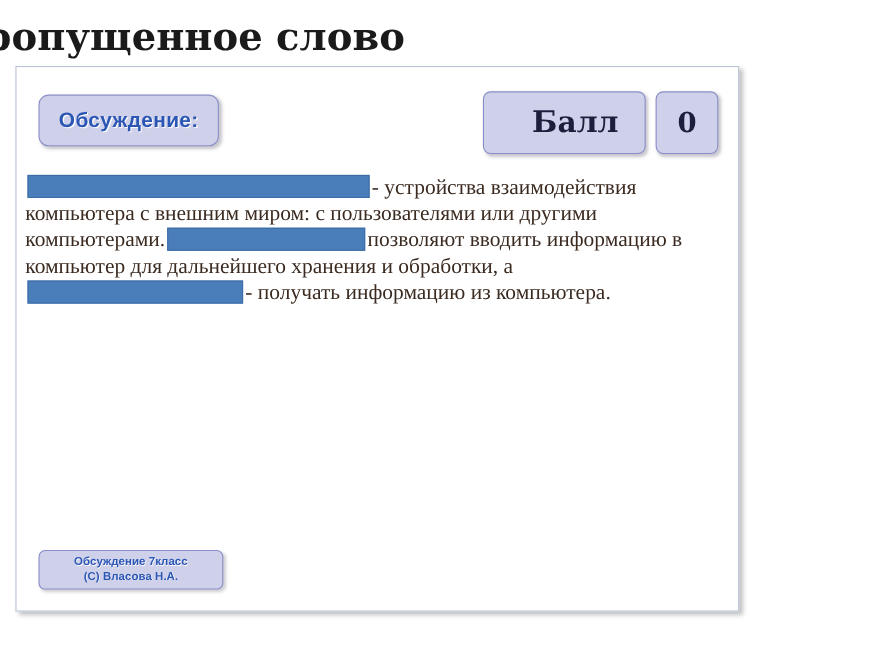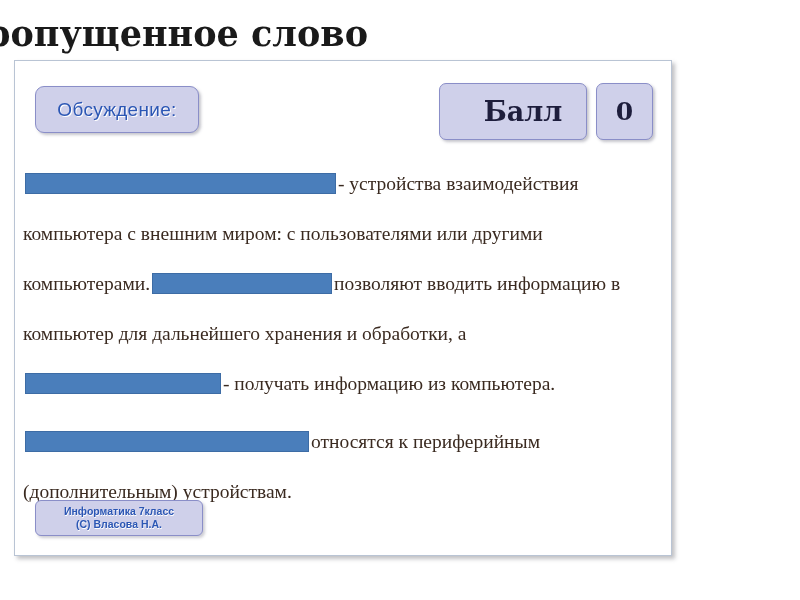"Обсуждение:" .btn-discussion span { font-weight: normal -> bold }
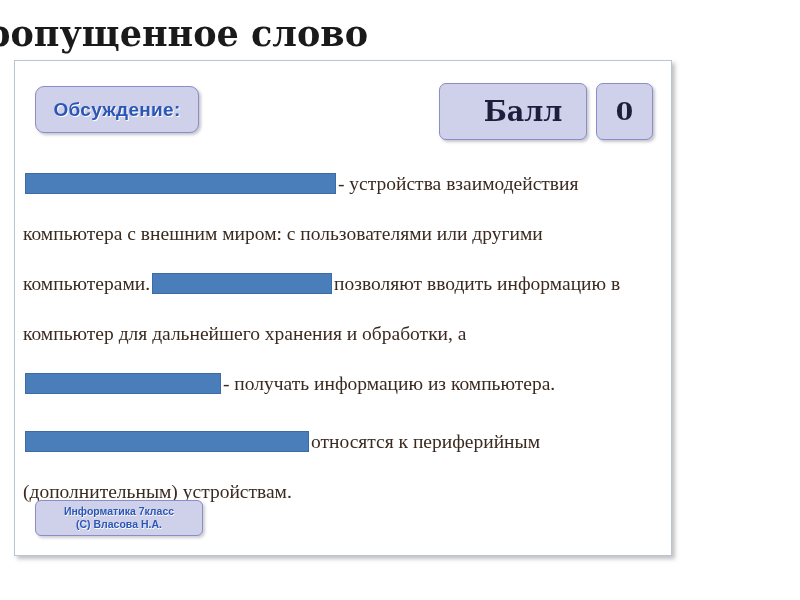"- устройства взаимодействия компьютера с" .body-text { line-height: 50px -> 24px }
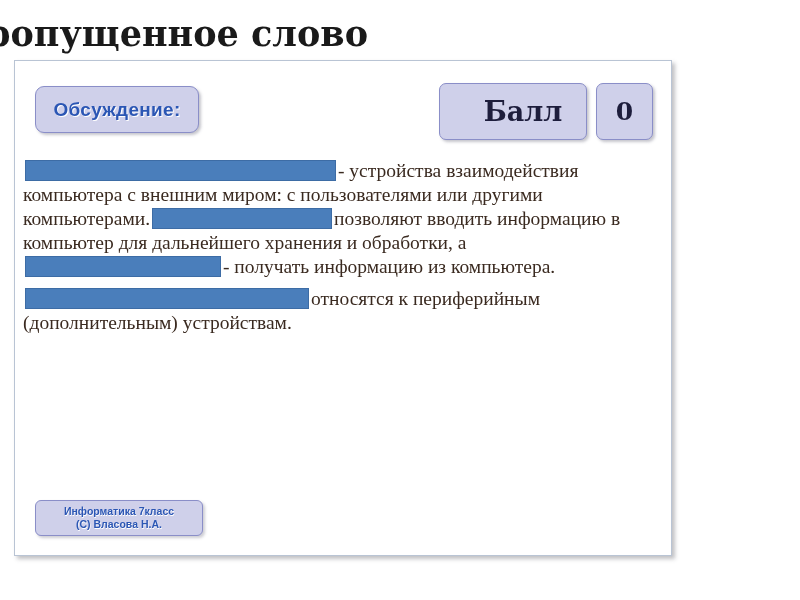"относятся к периферийным" p.para { html: <p> <span></span><span>относятся к периферийным (дополнительным) устройствам.</span> </p> -> none }
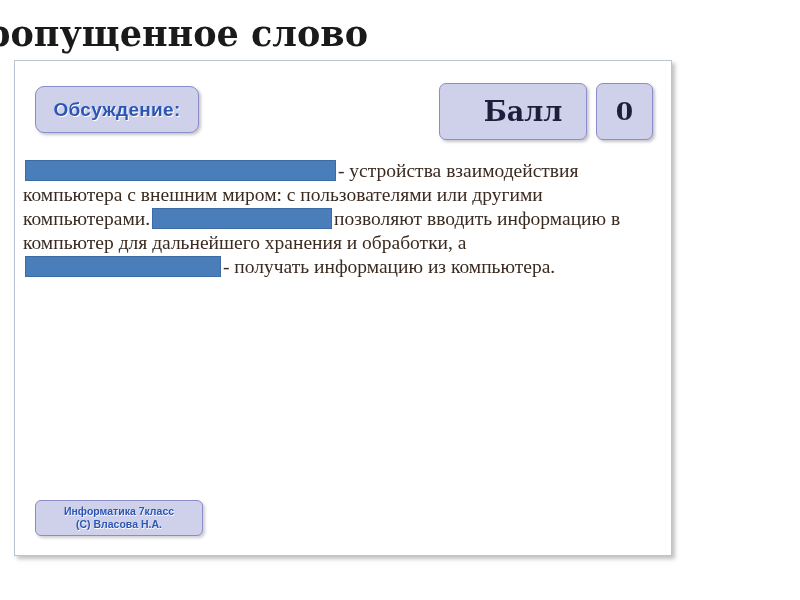"Информатика 7класс" span { text: Информатика -> Обсуждение }
